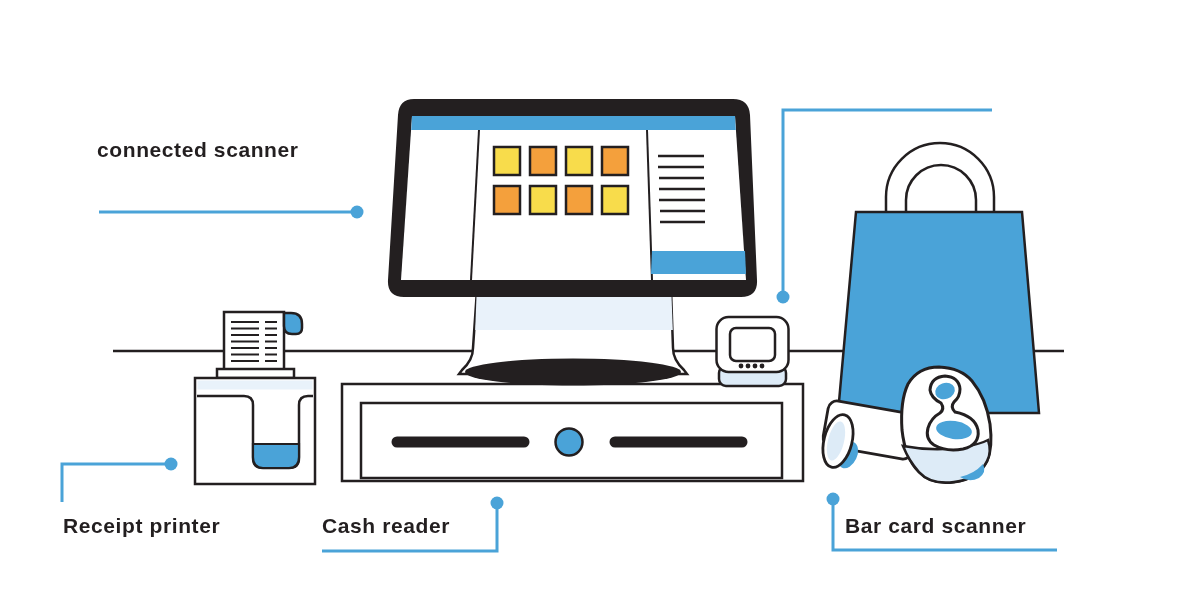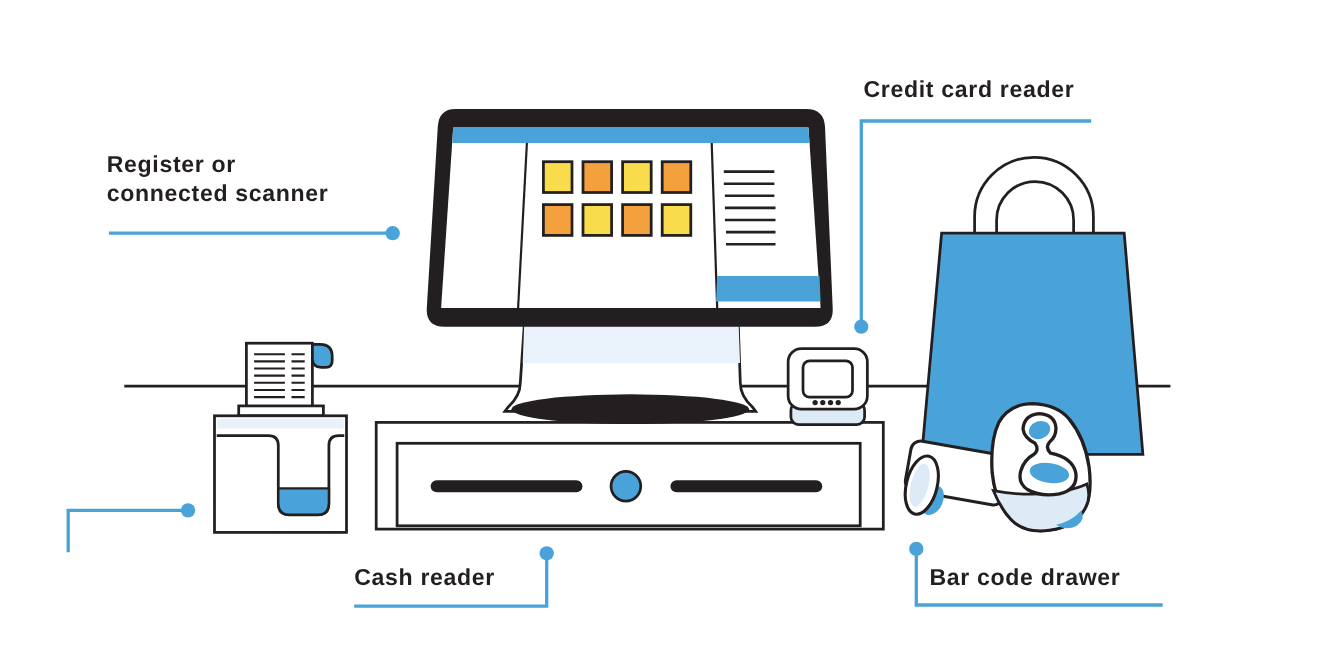"Credit card reader" div.diagram-label { html: <div>Credit card reader</div> -> none }
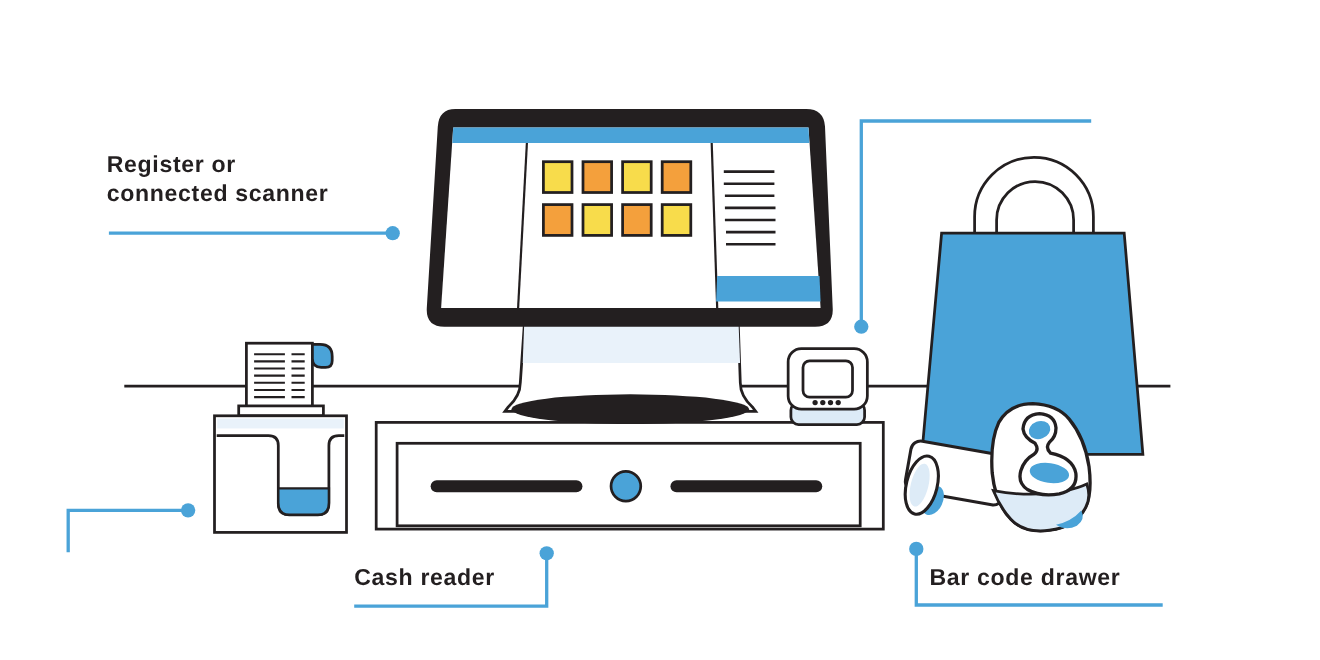"Register or" span { html: <span>Register or</span> -> none }
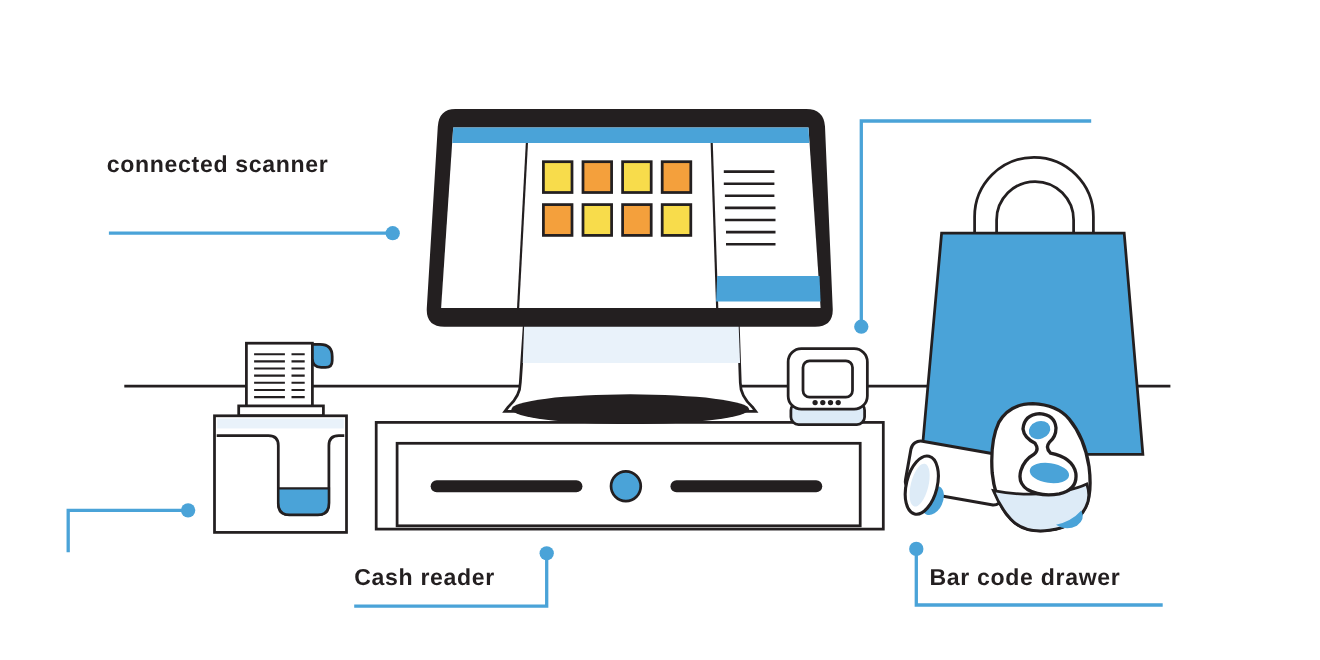"Receipt printer" div.diagram-label { html: none -> <div>Receipt printer</div> }
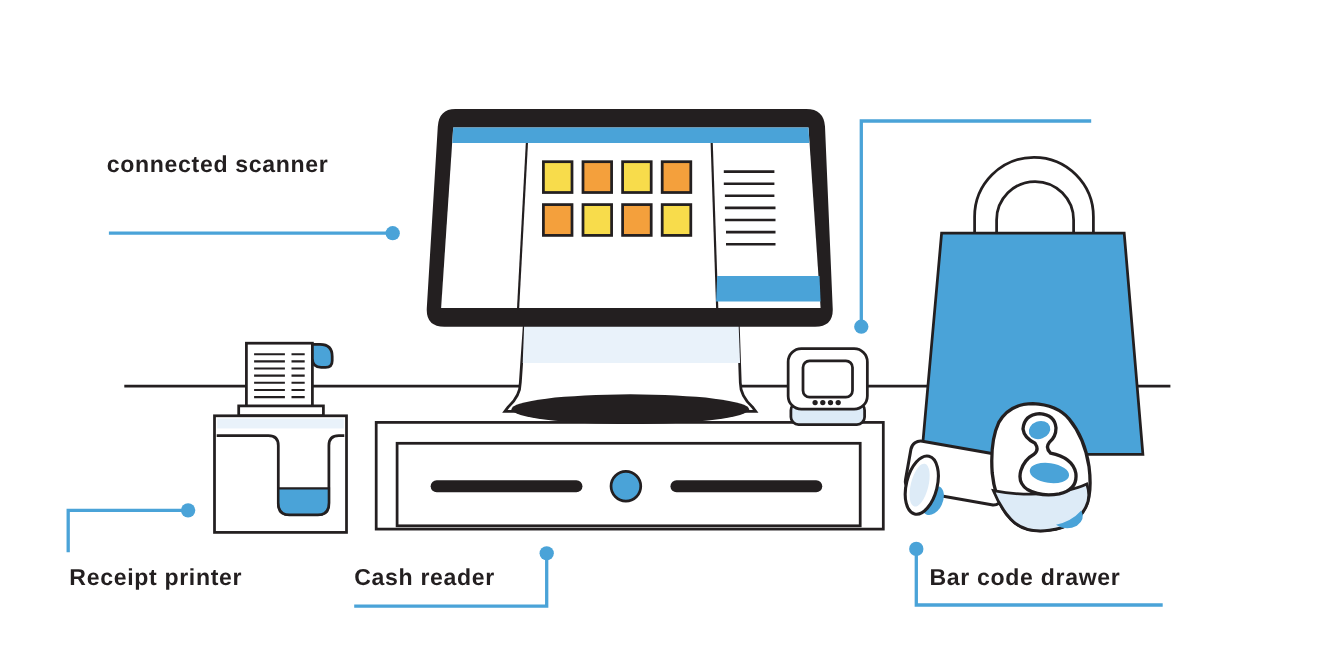"Bar code drawer" div.diagram-label { text: code drawer -> card scanner }
